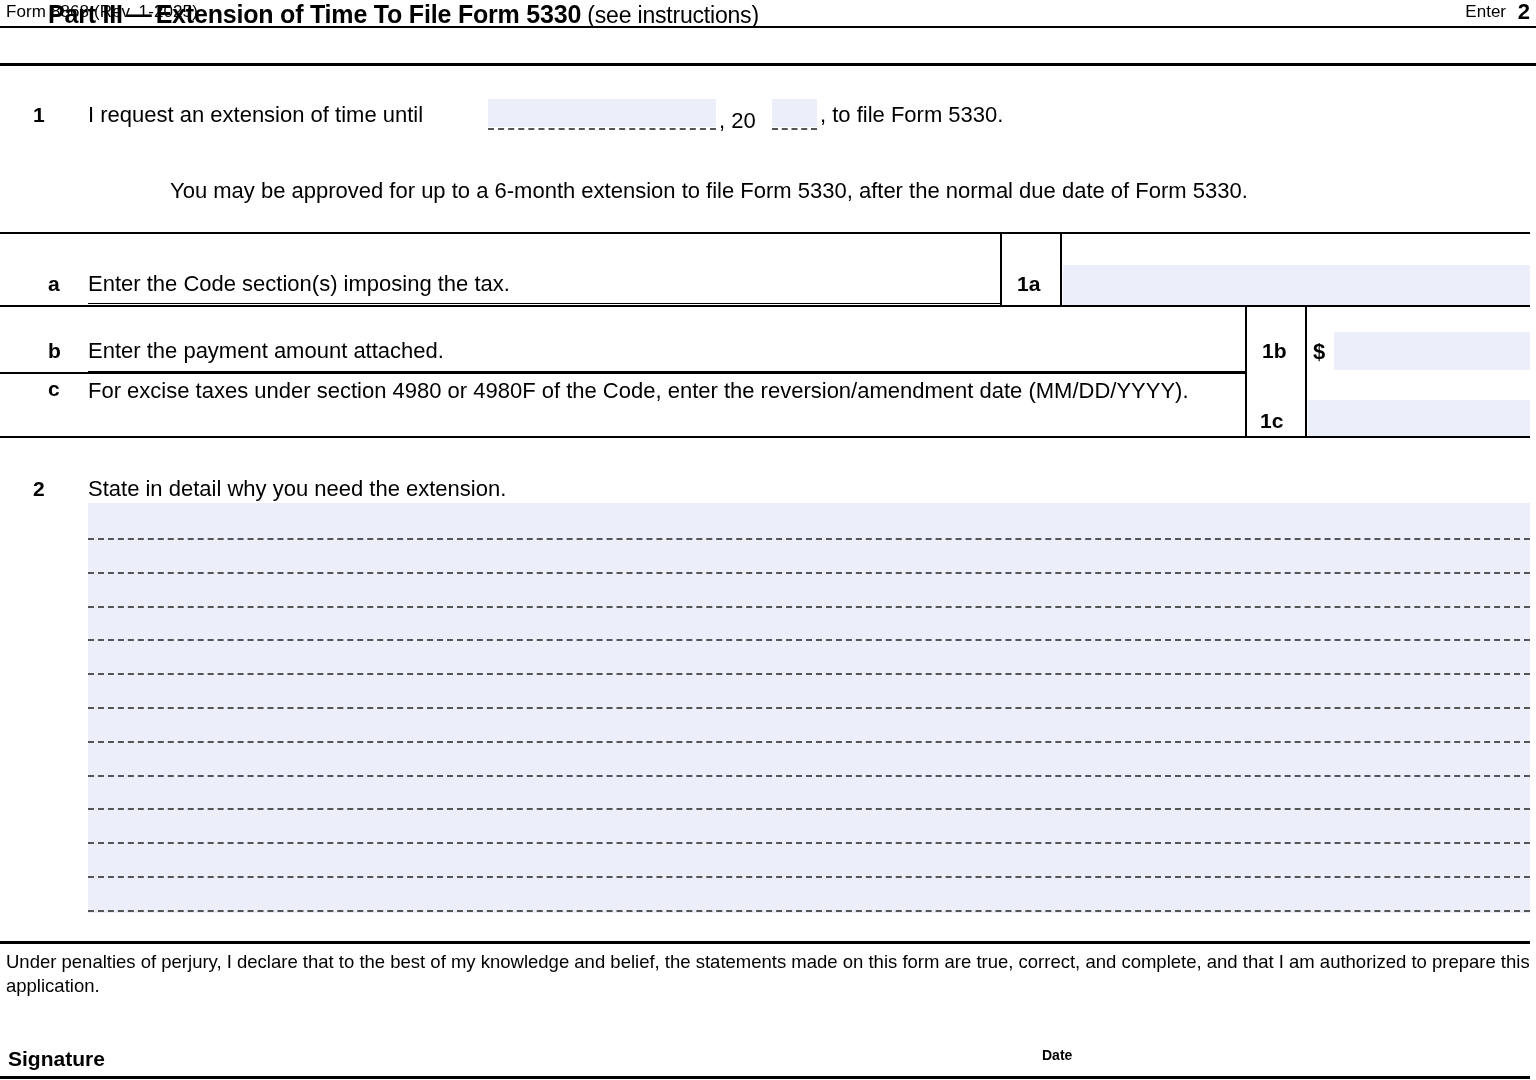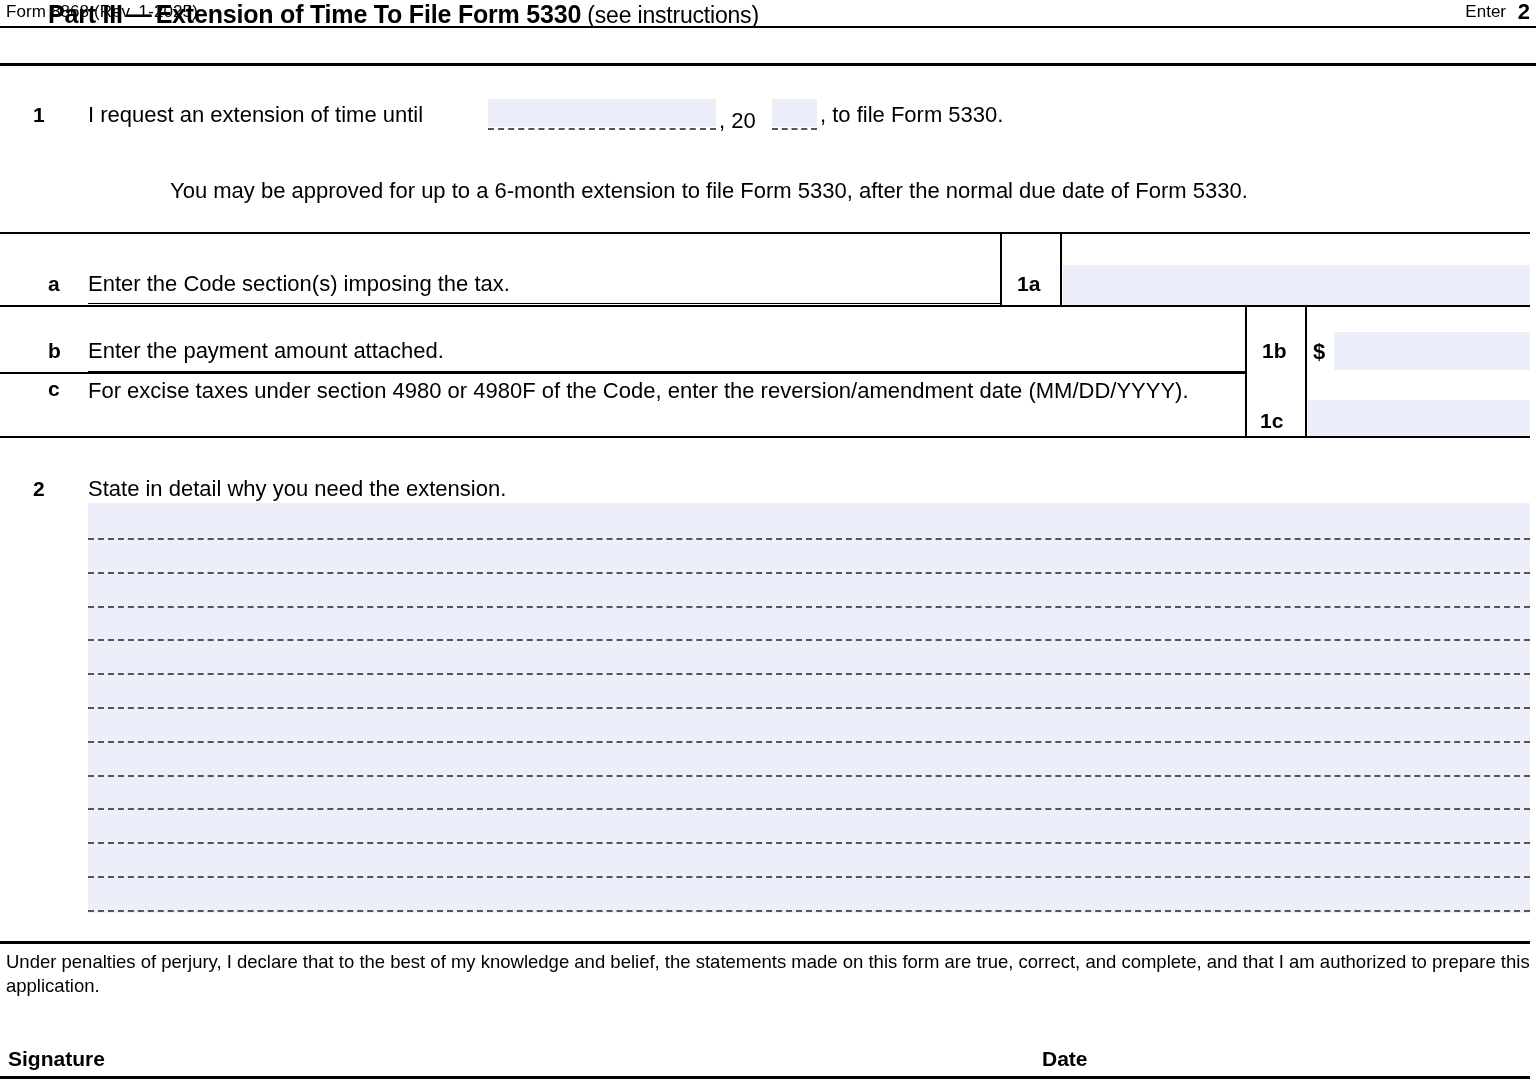"Date" .date-label { font-size: 21px -> 14px }
